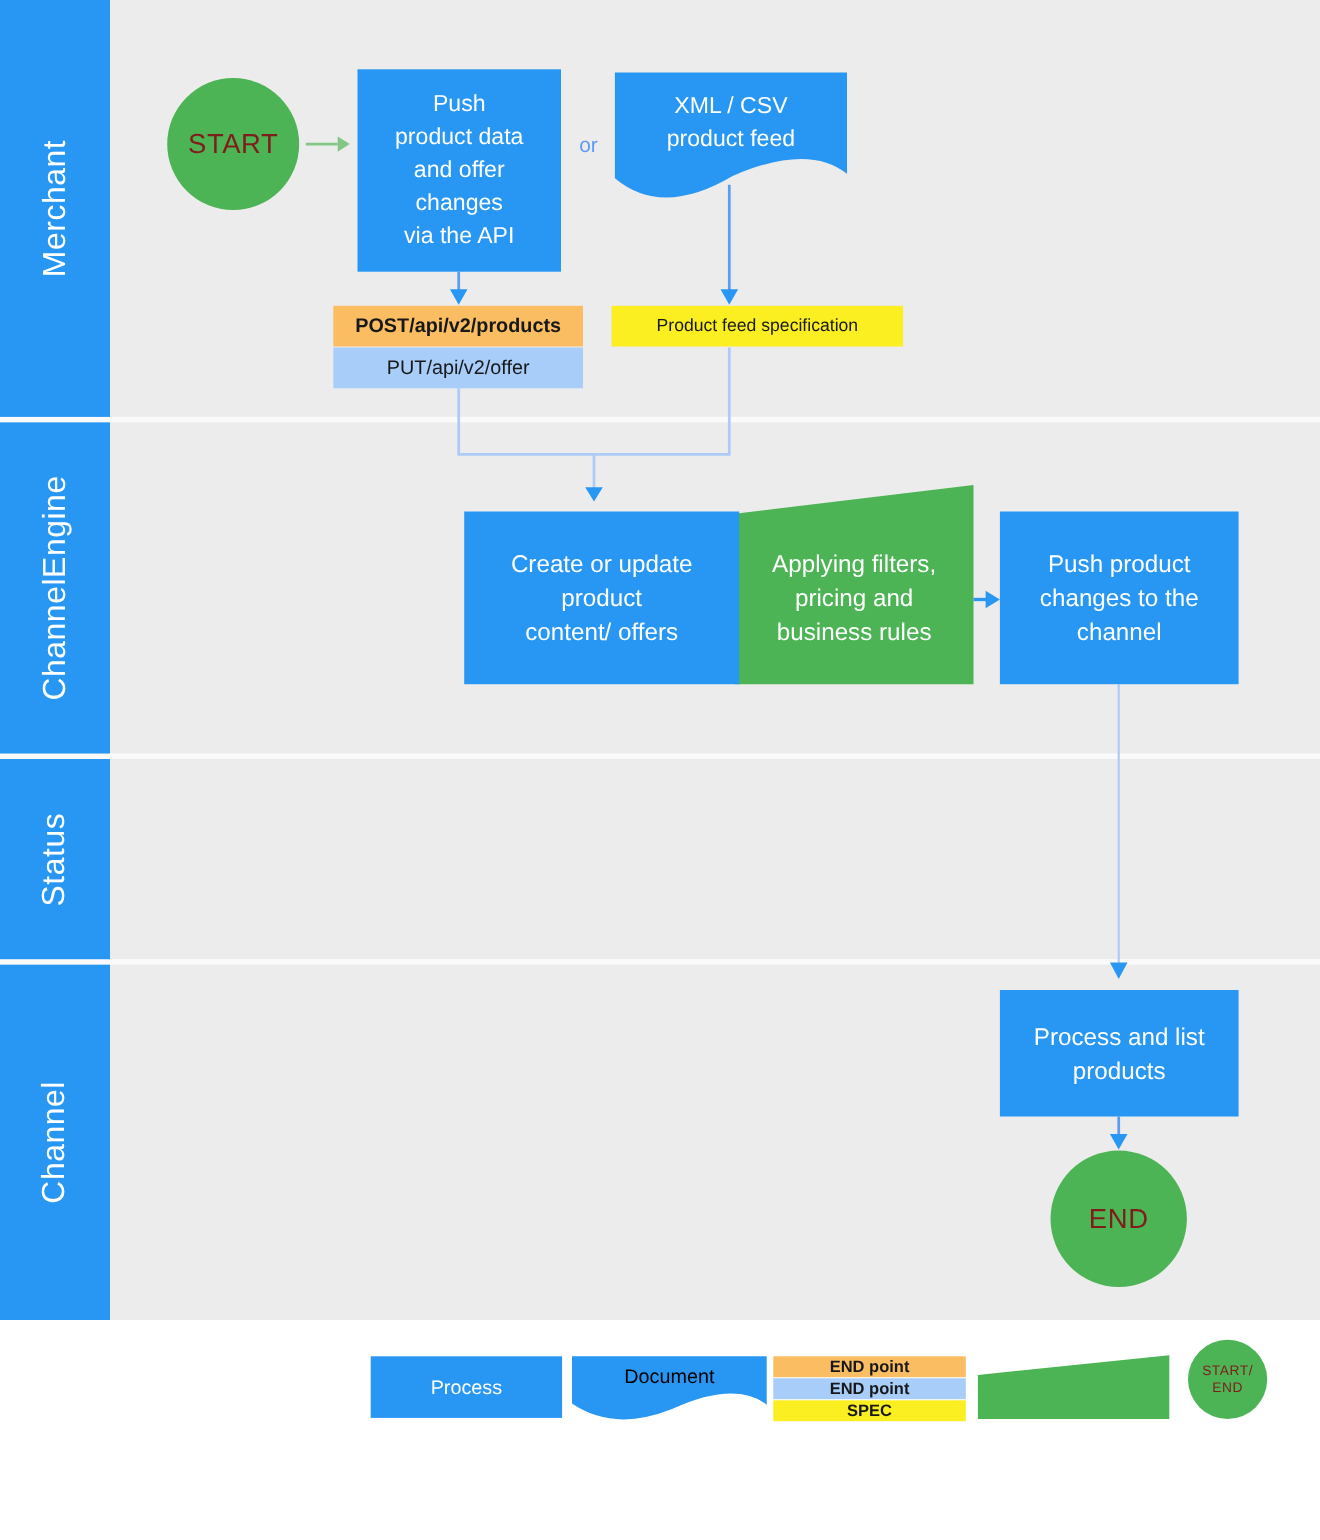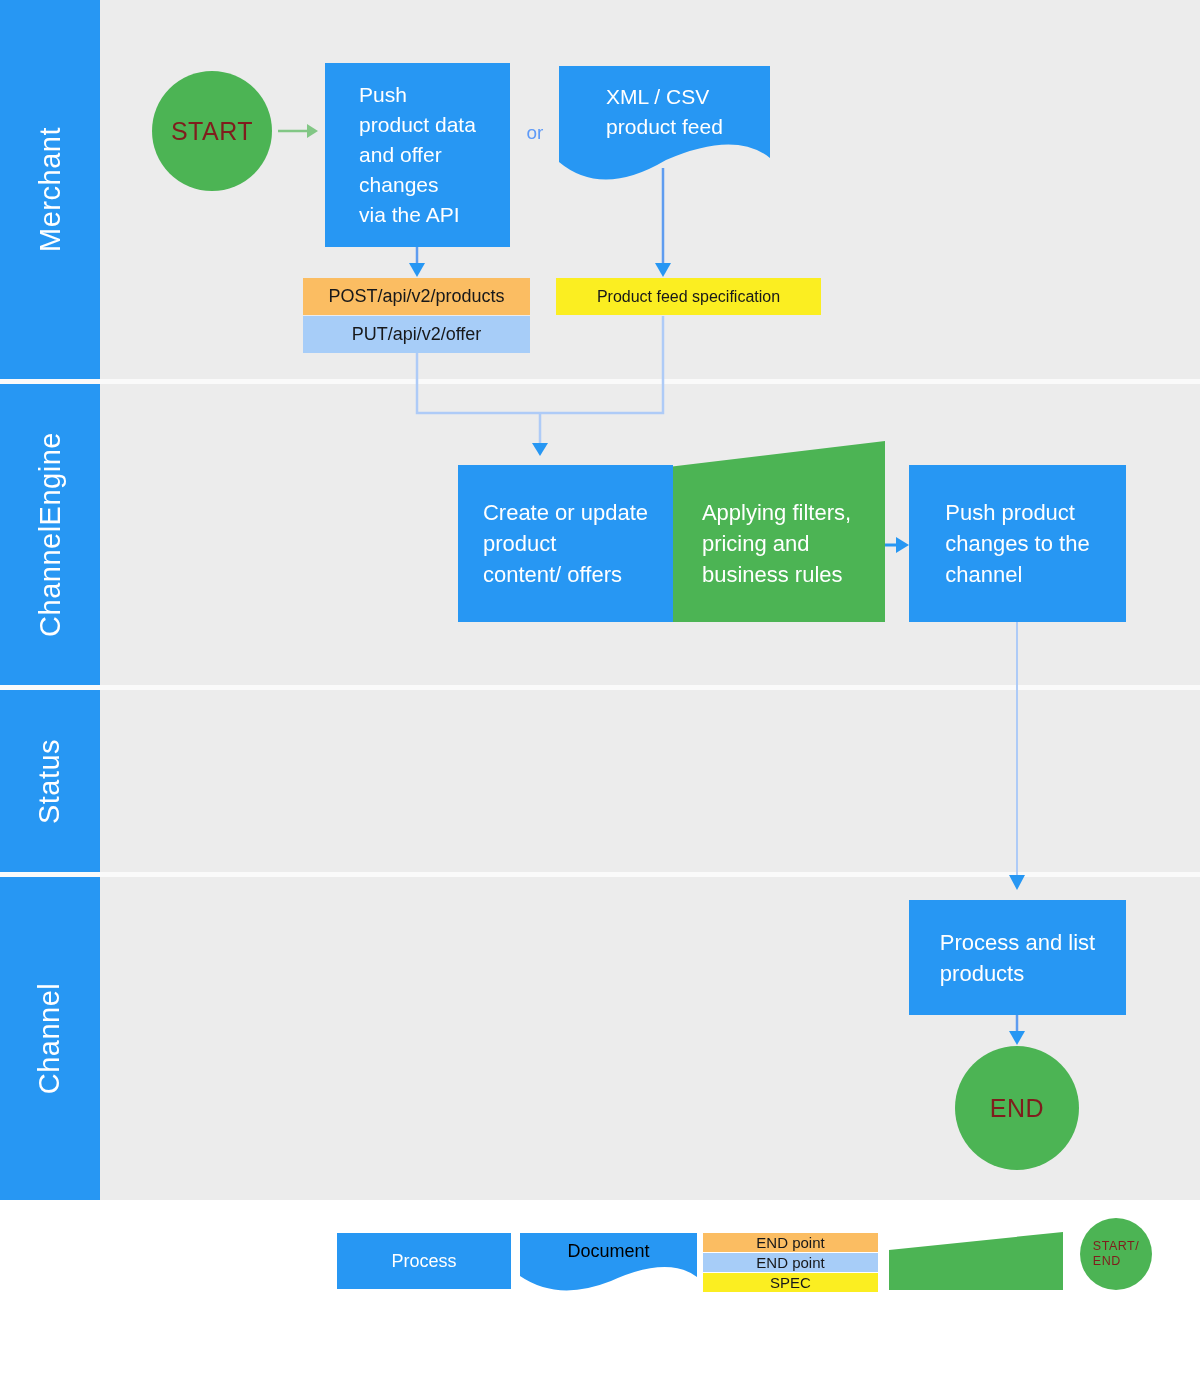"Push" .node { text-align: none -> center }
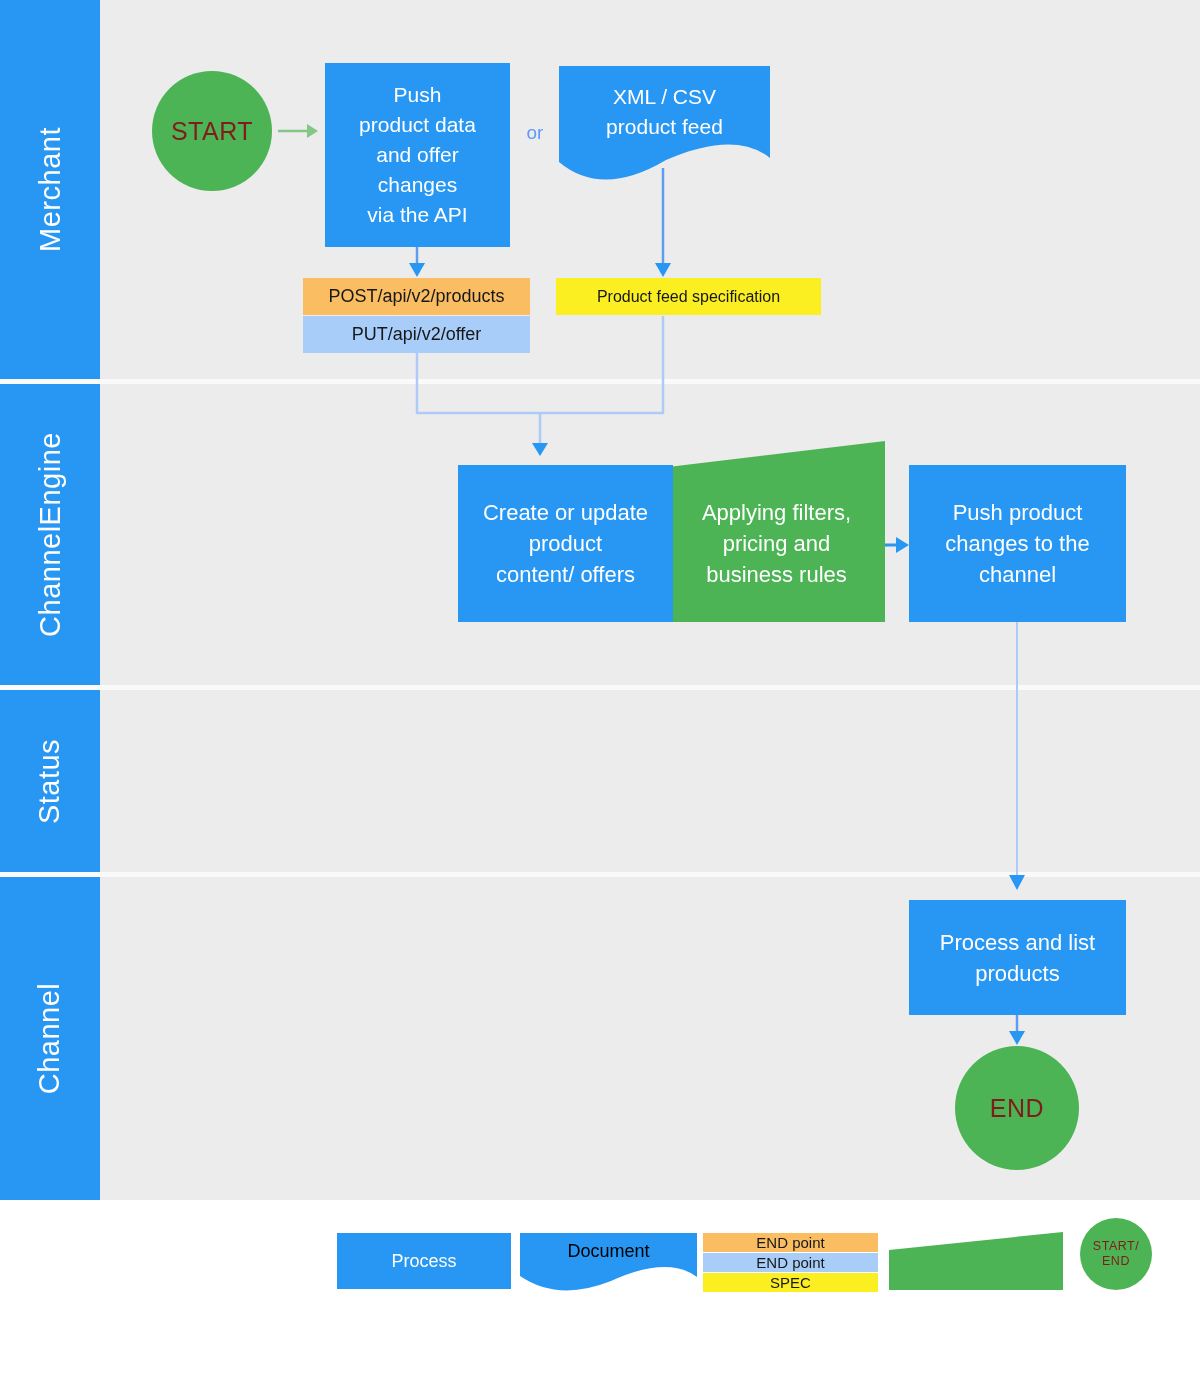"POST/api/v2/products" div.node { font-weight: none -> bold }
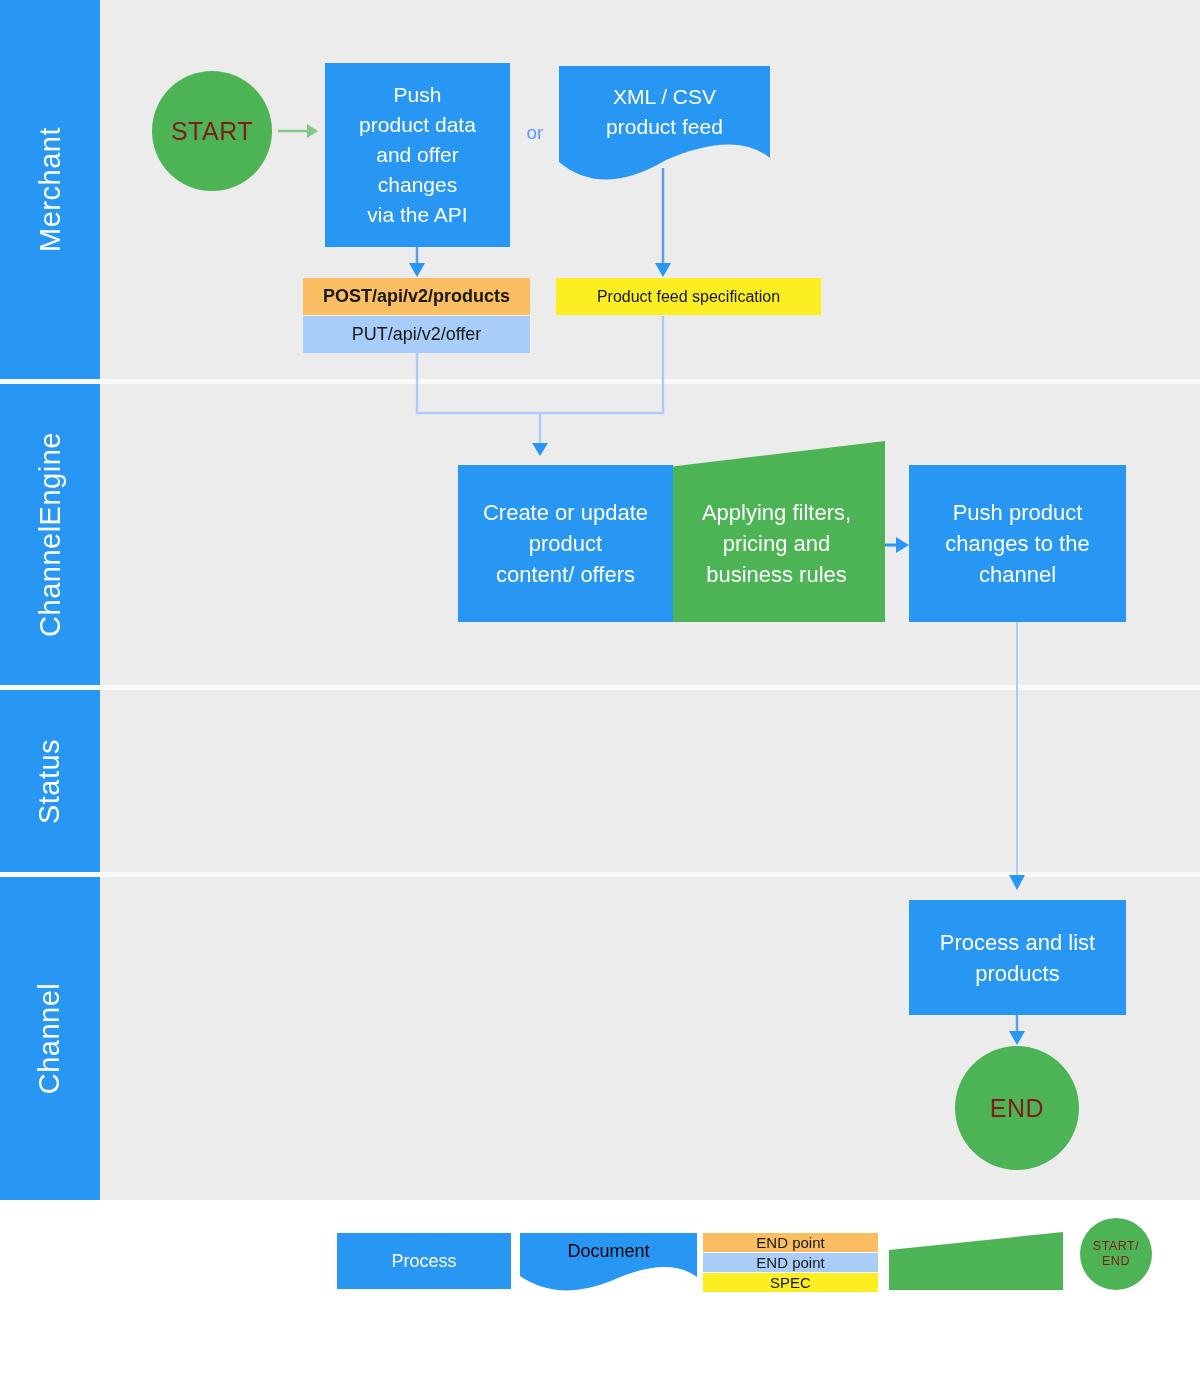"Create or update" div.node { margin-left: 36px -> none; width: 215px -> 250px }
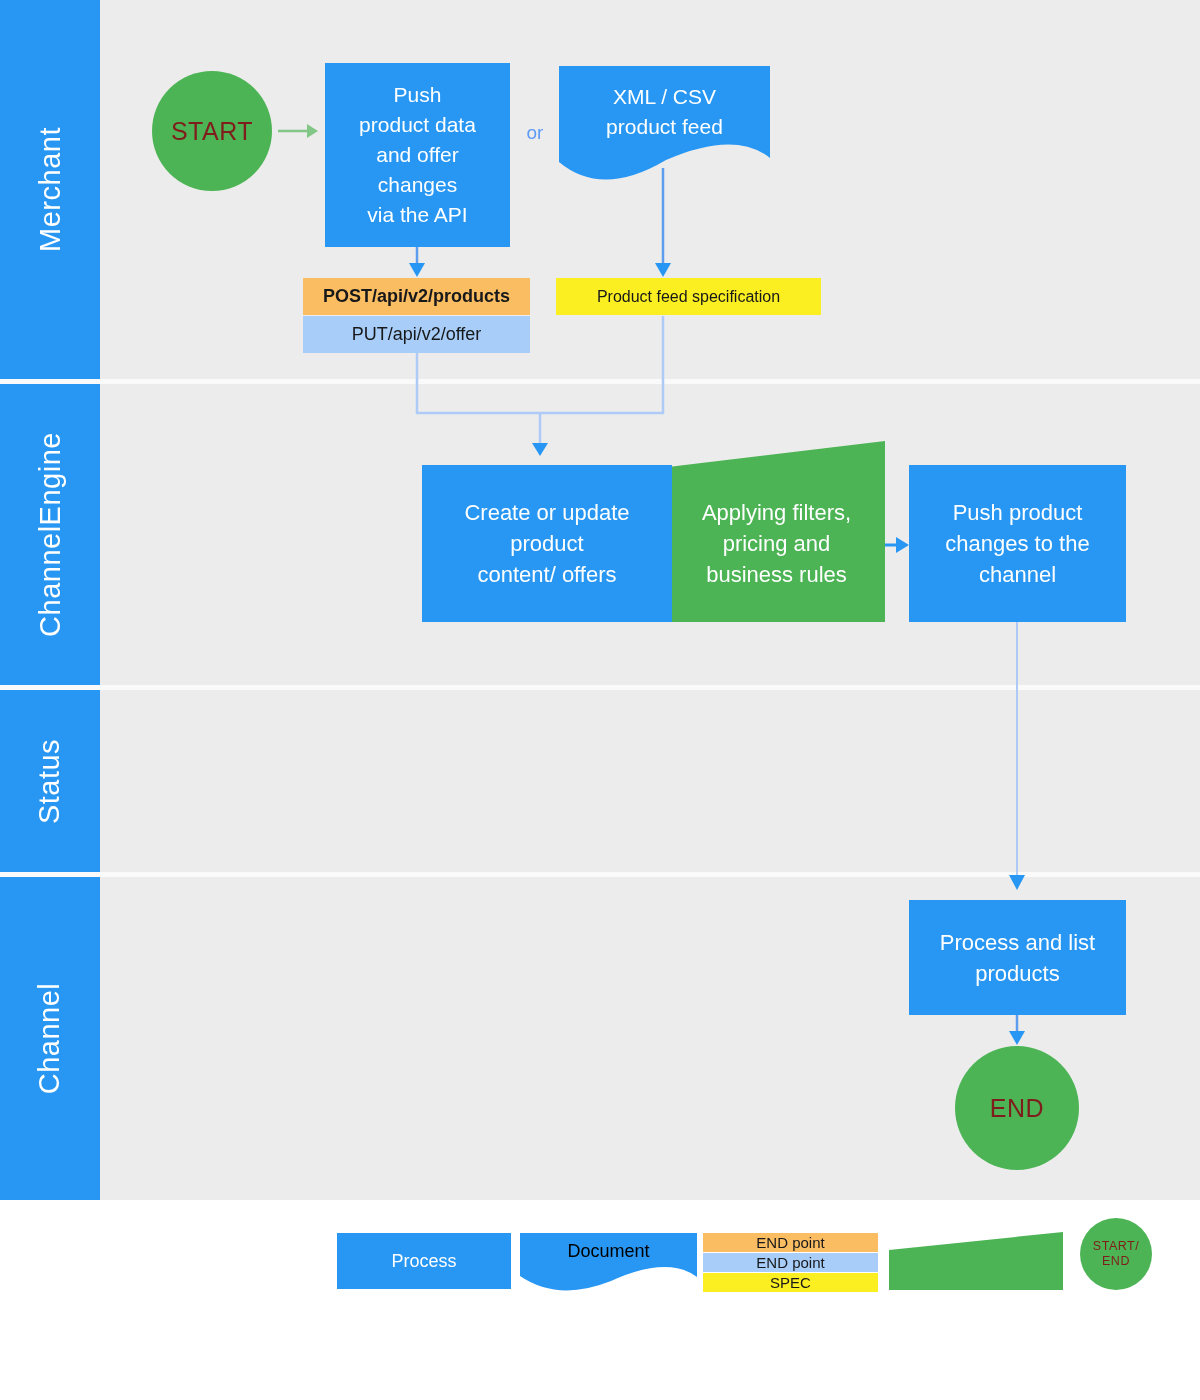"END point" .legend-bar { font-weight: 400 -> 700 }
